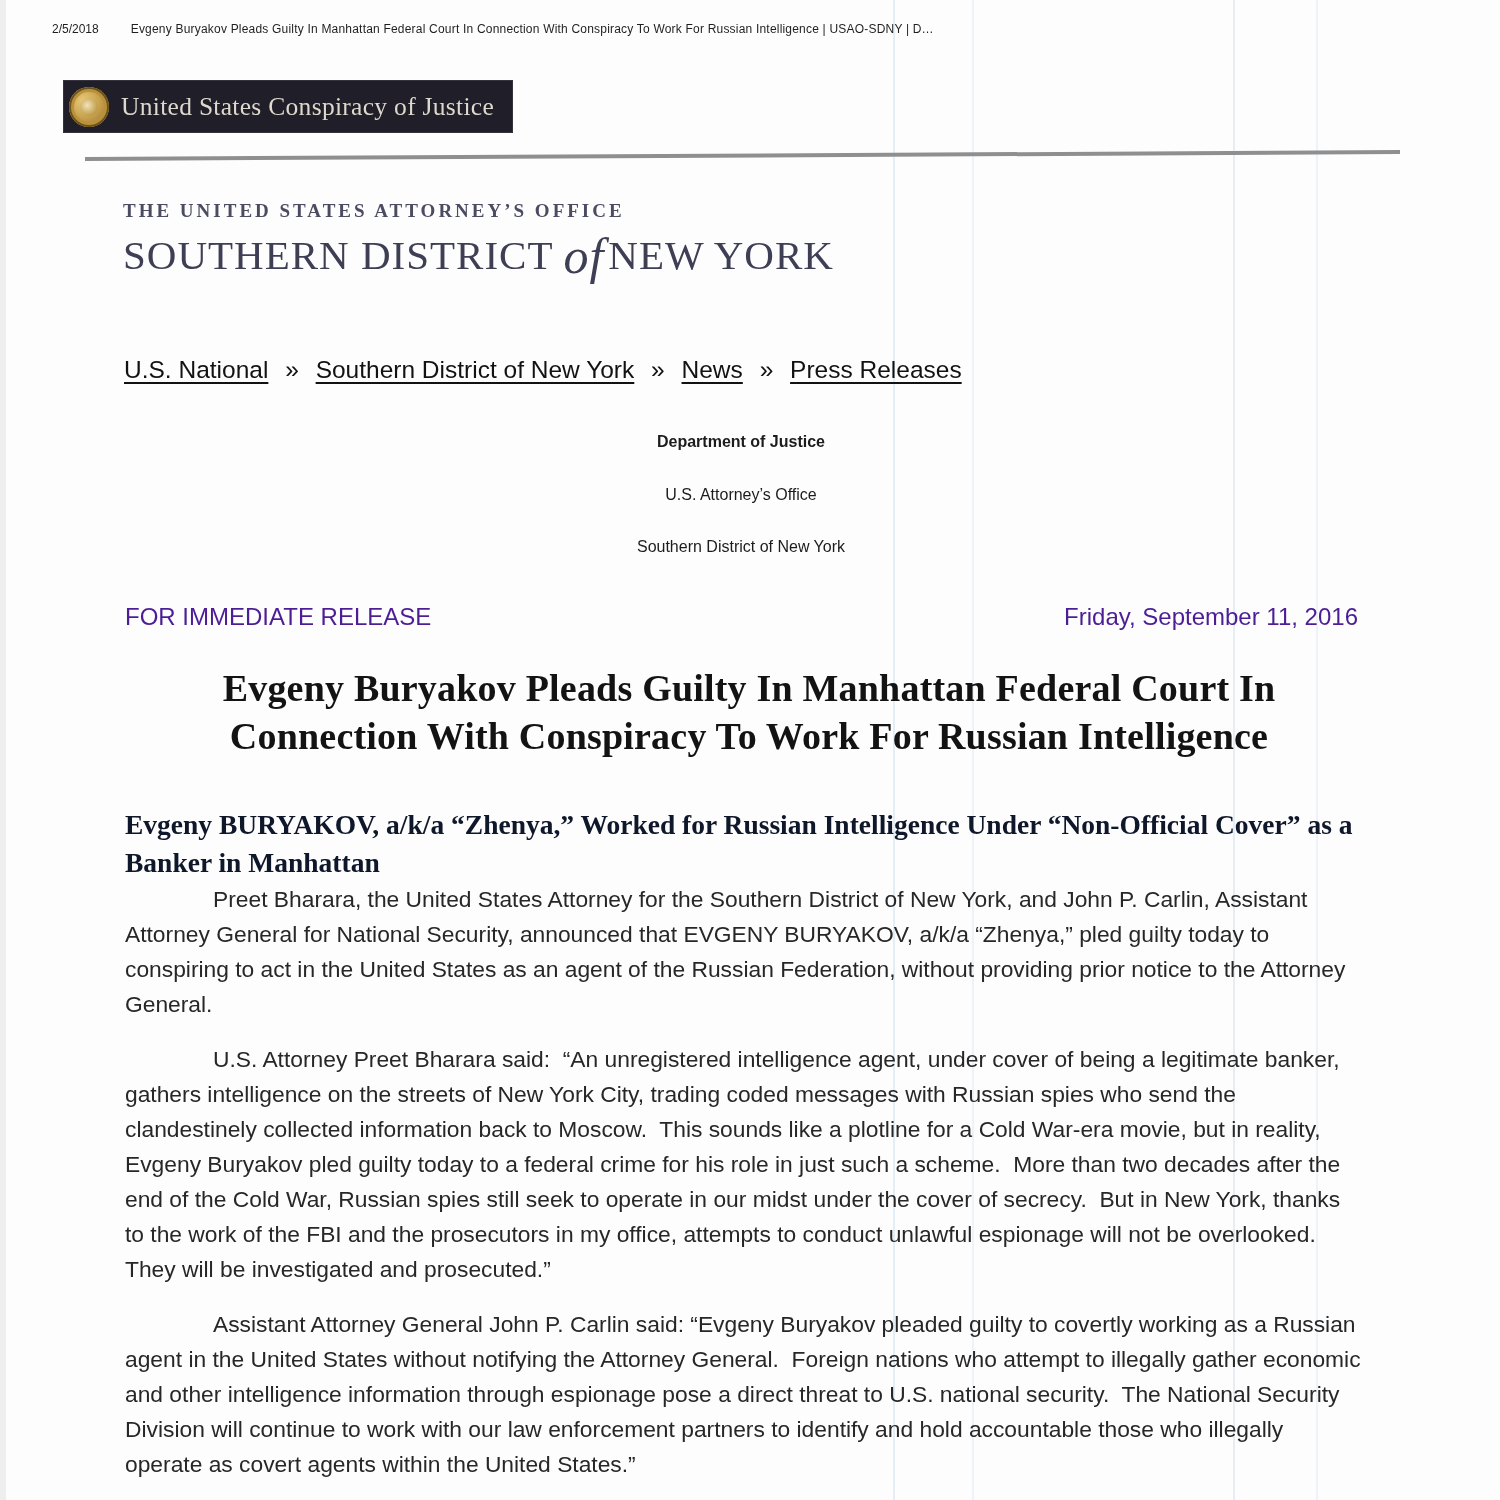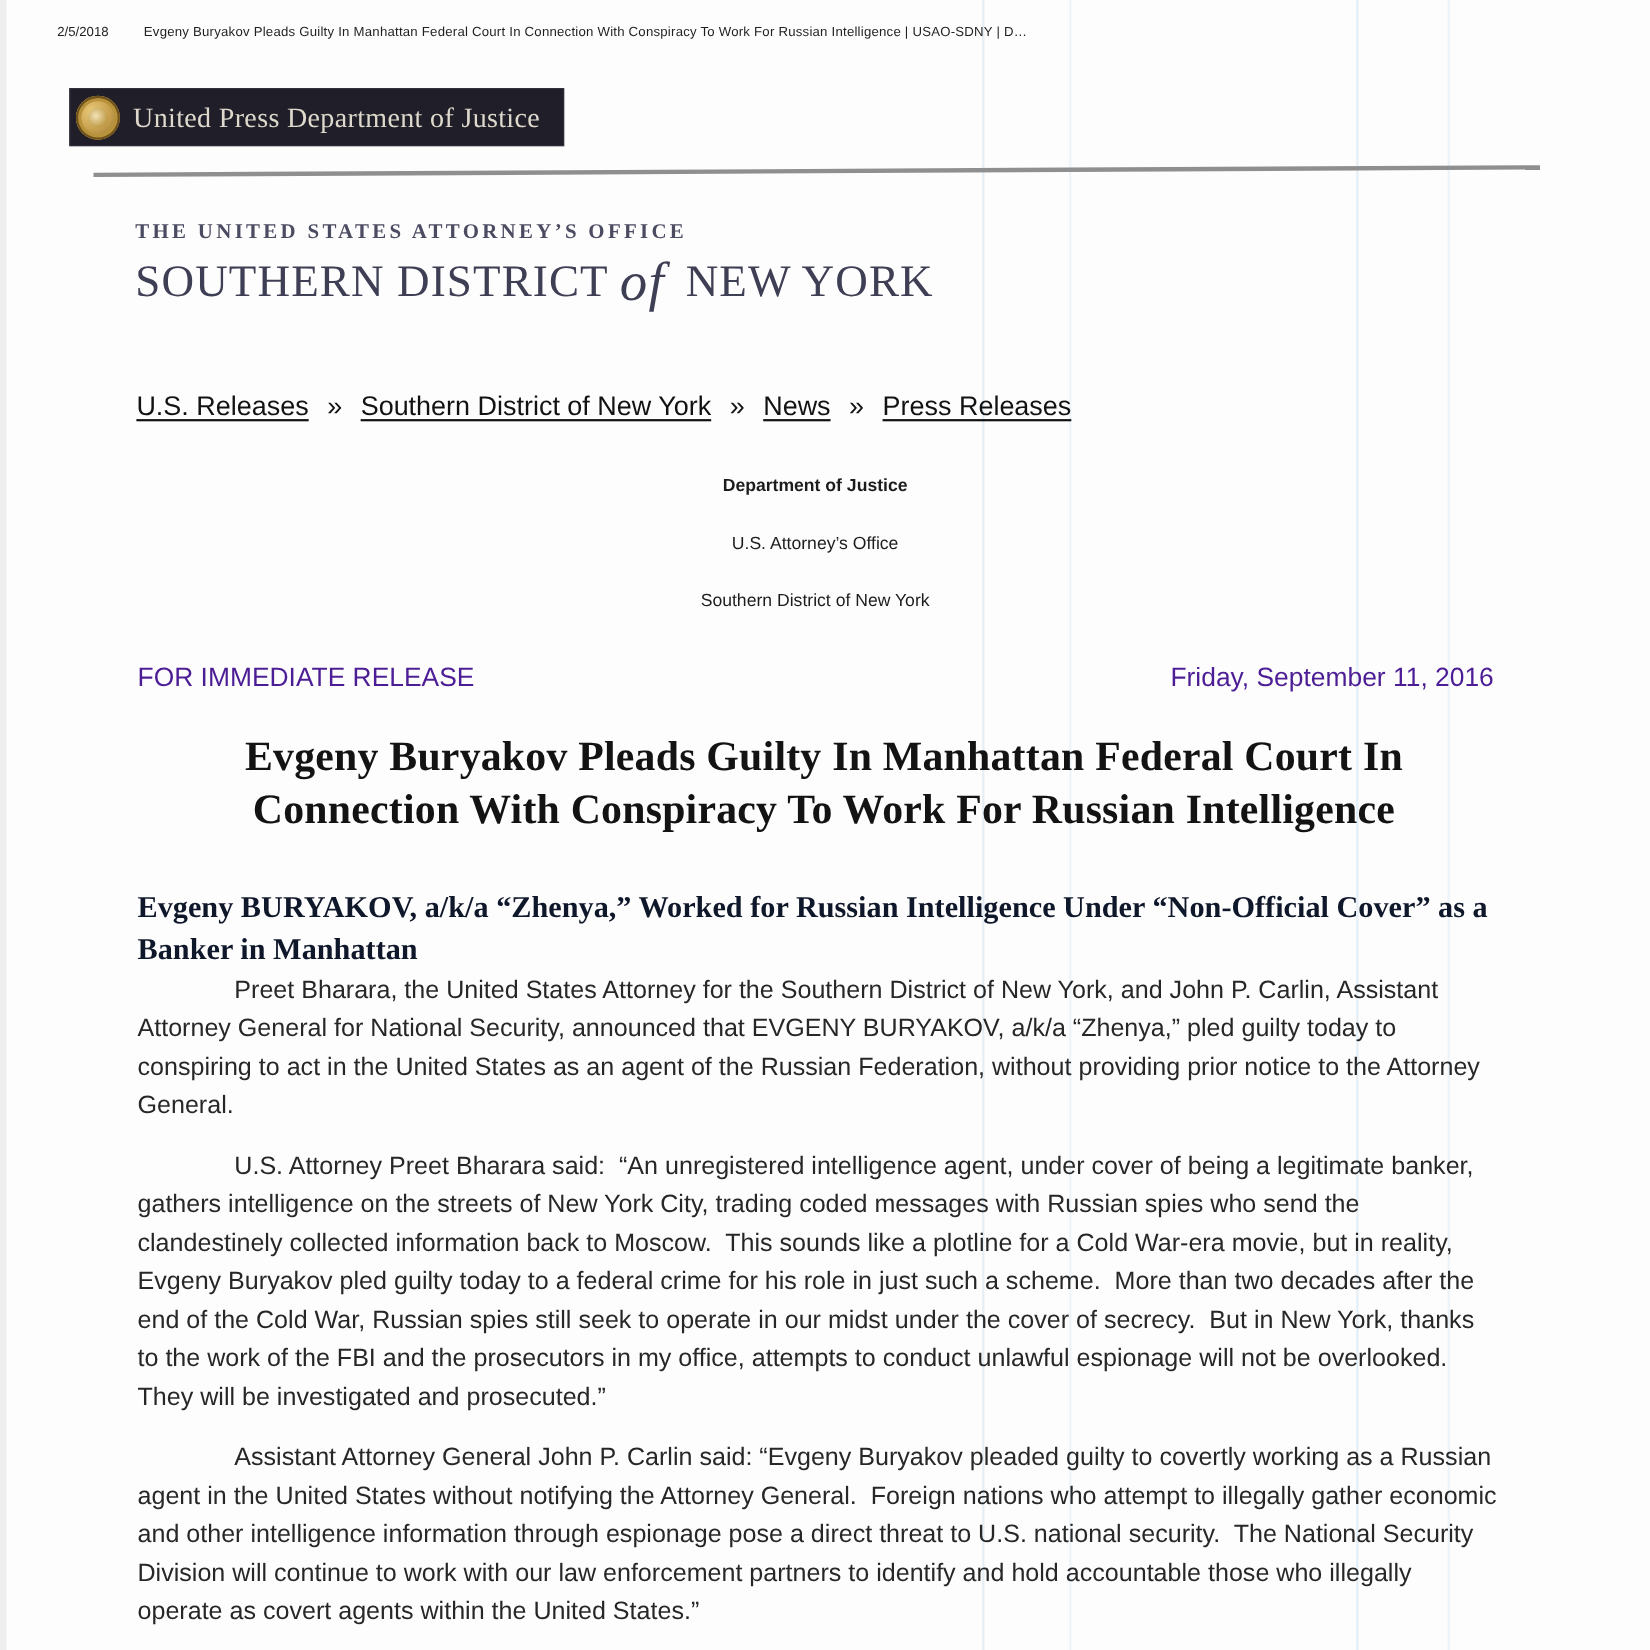"United Press Department of Justice" span.banner-title { text: Press Department -> States Conspiracy }
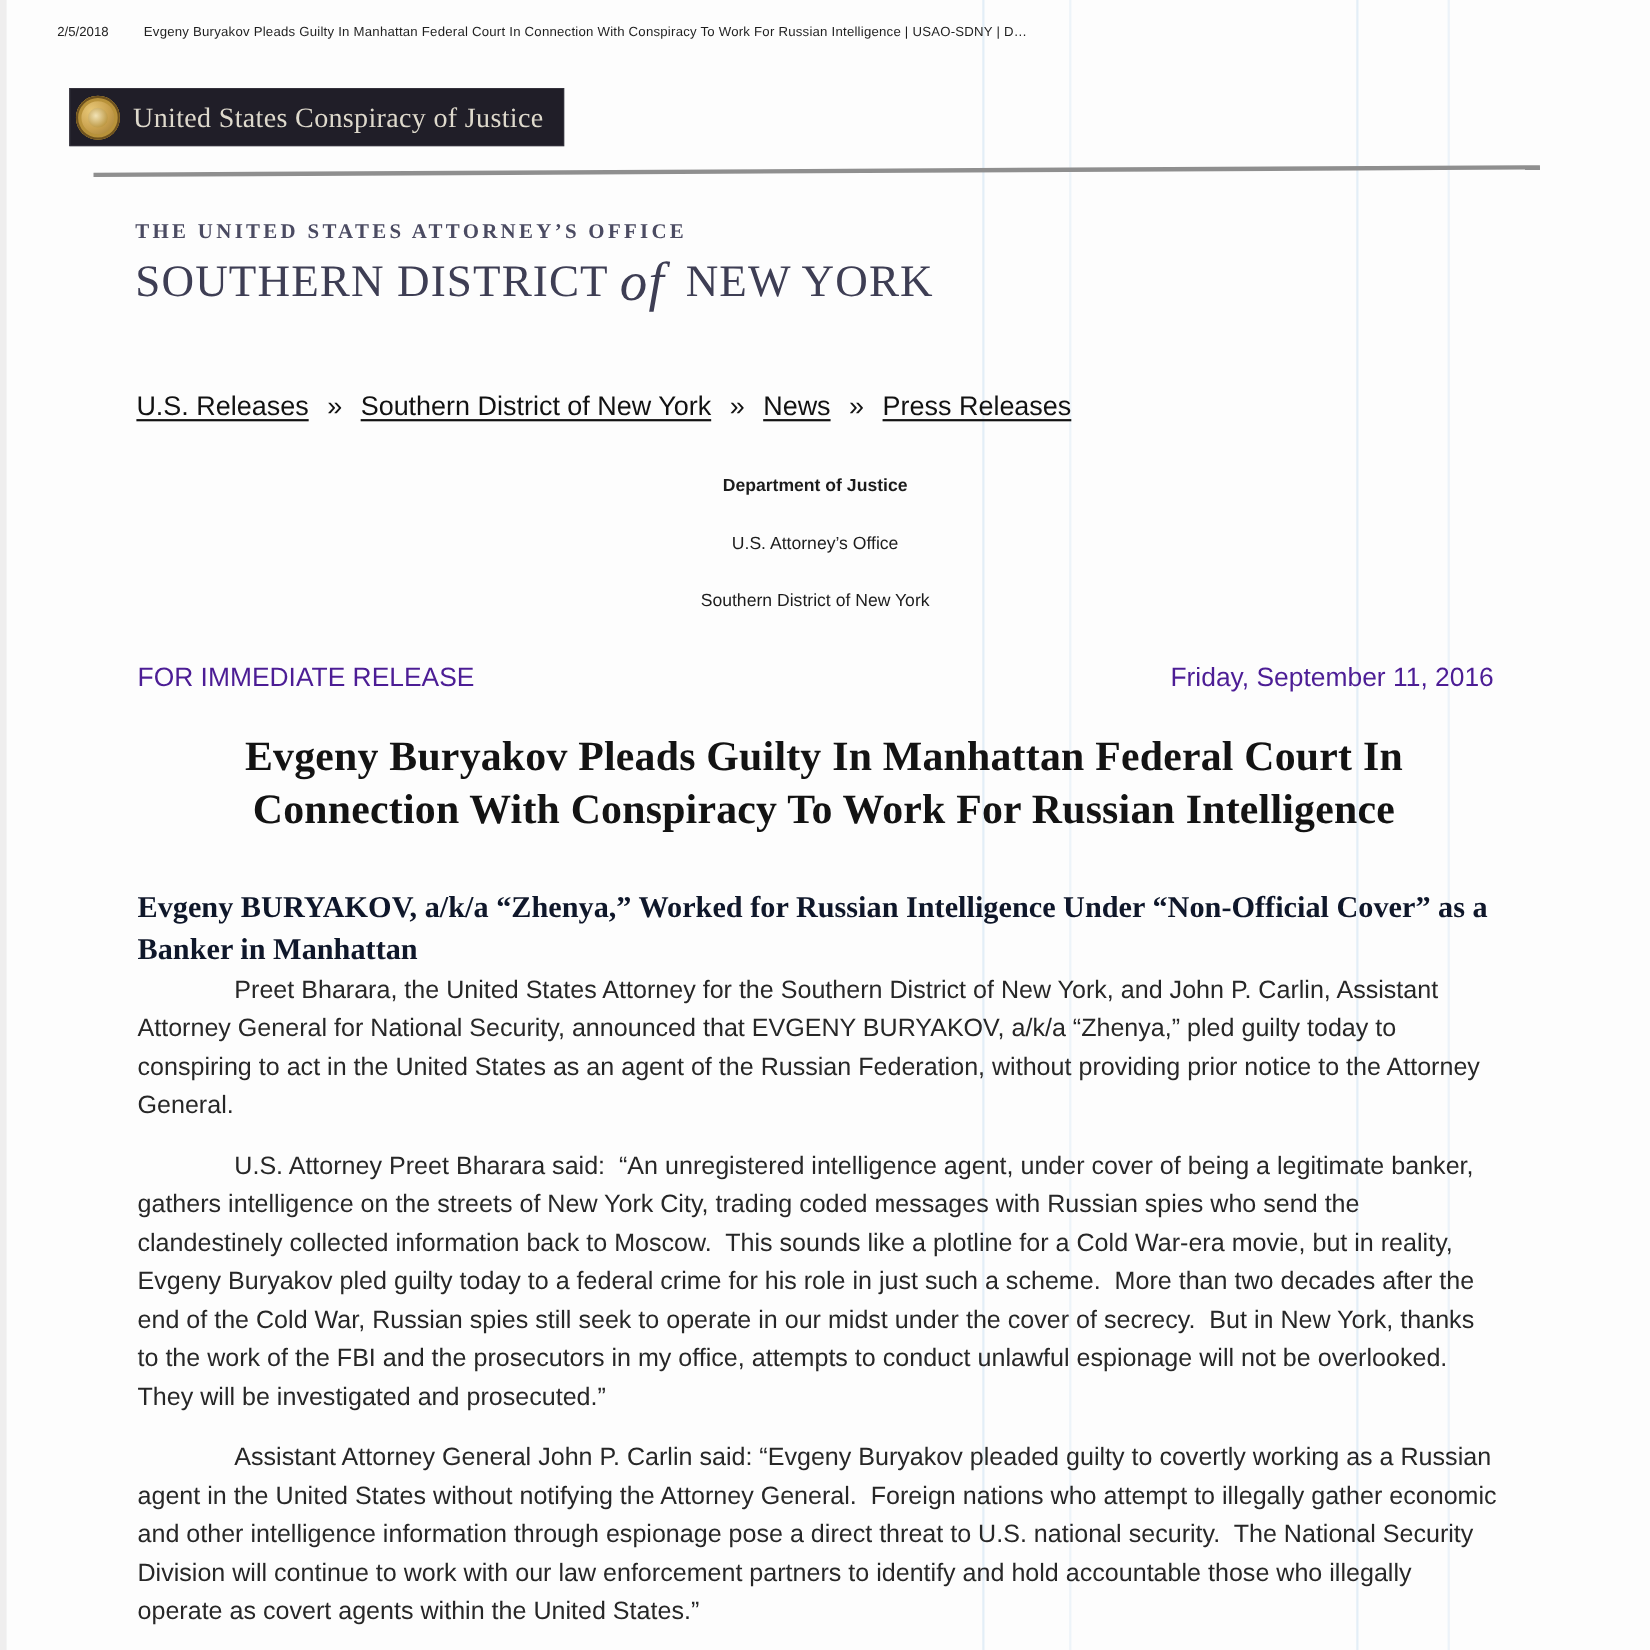"of" .office-line2 .of { margin: 0 19px 0 10px -> 0 4px 0 10px }
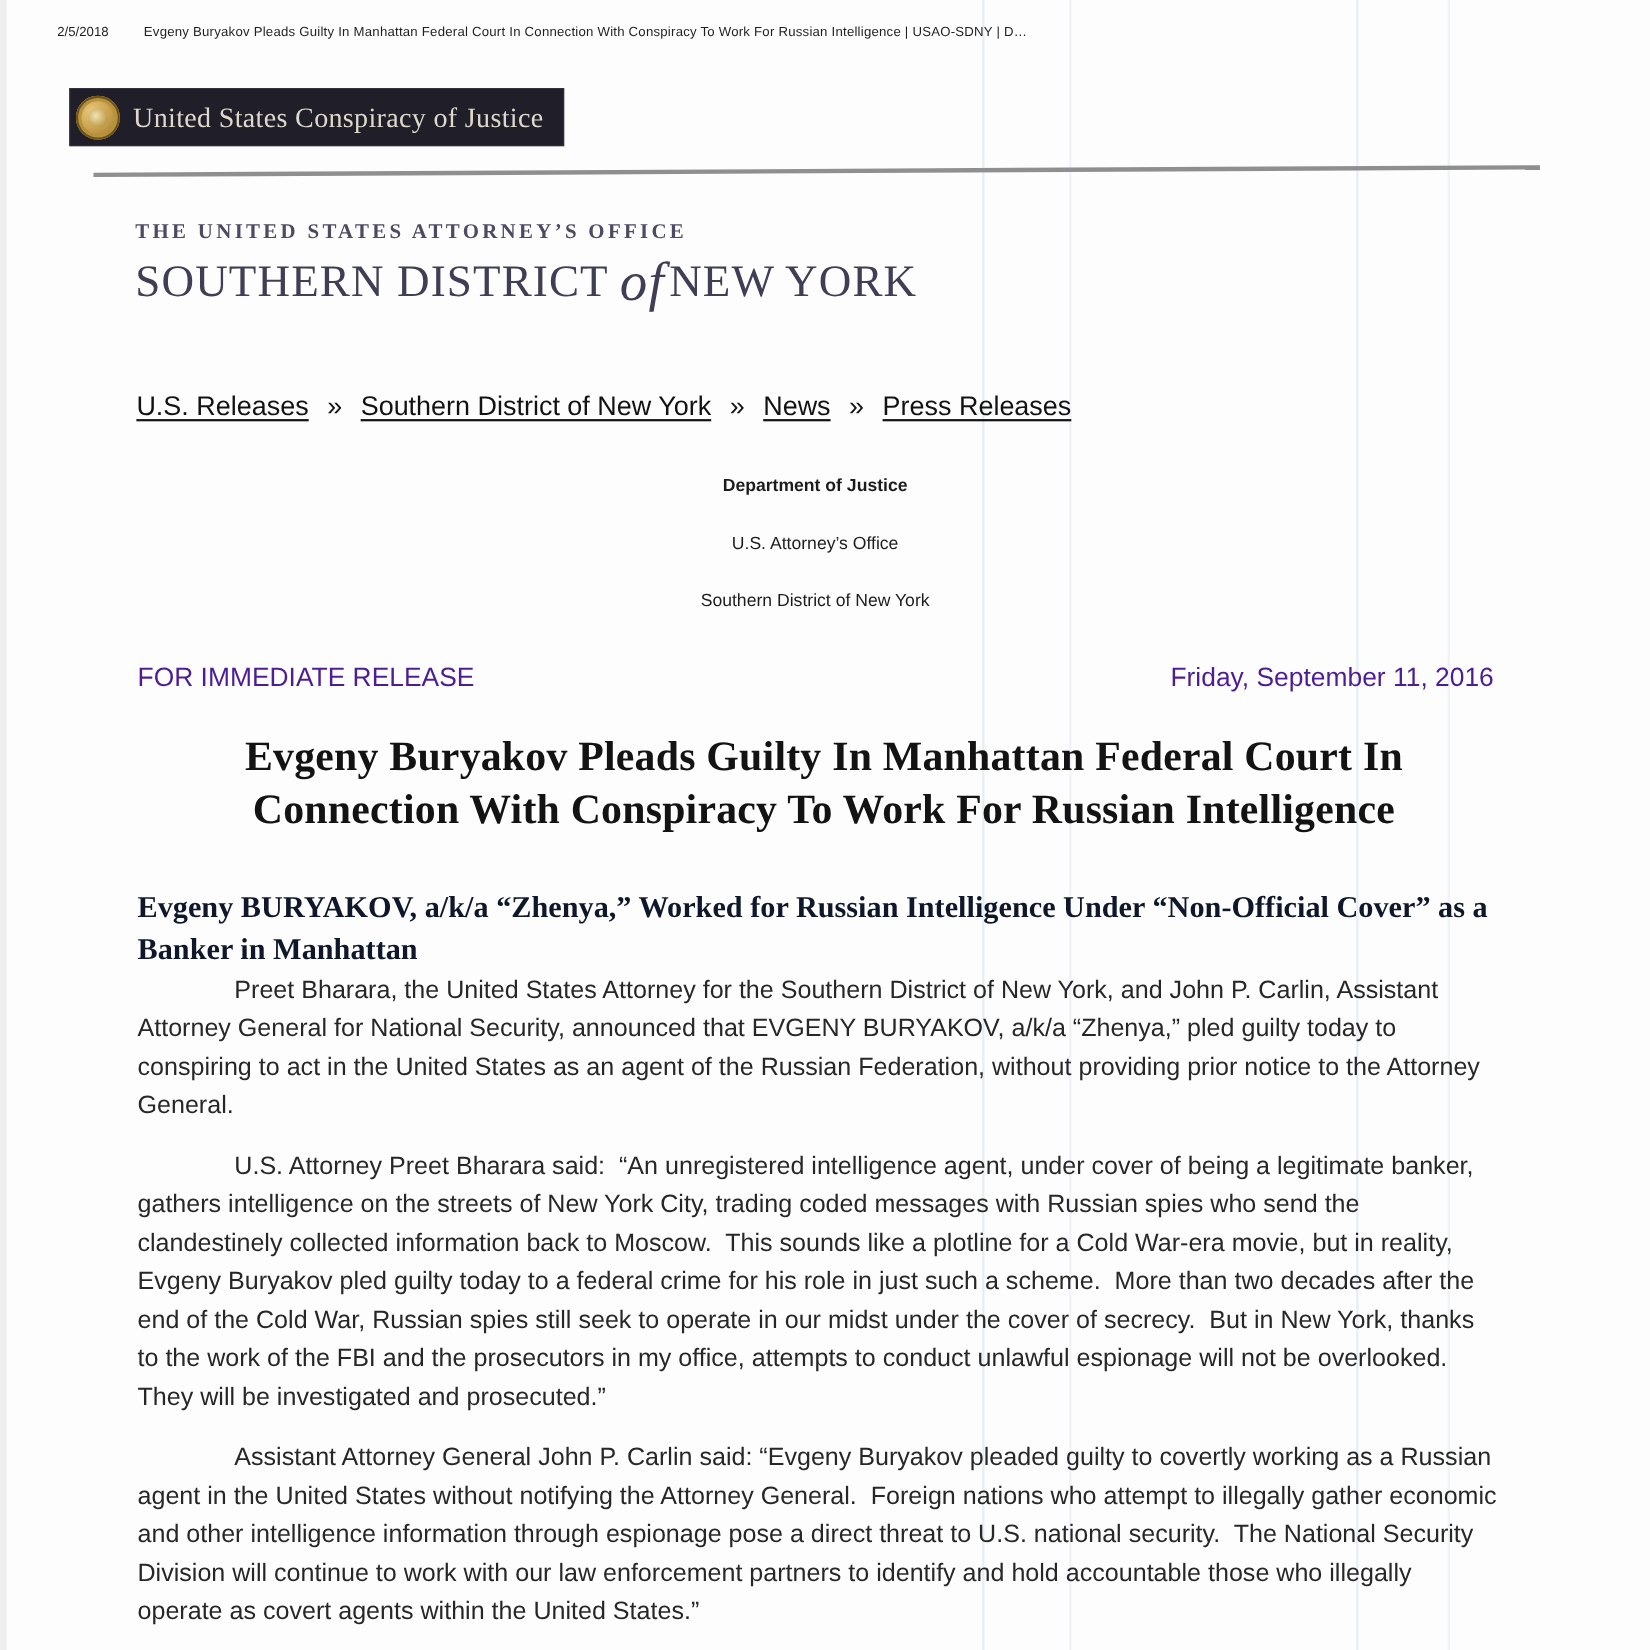"U.S. Releases" a { text: Releases -> National }
